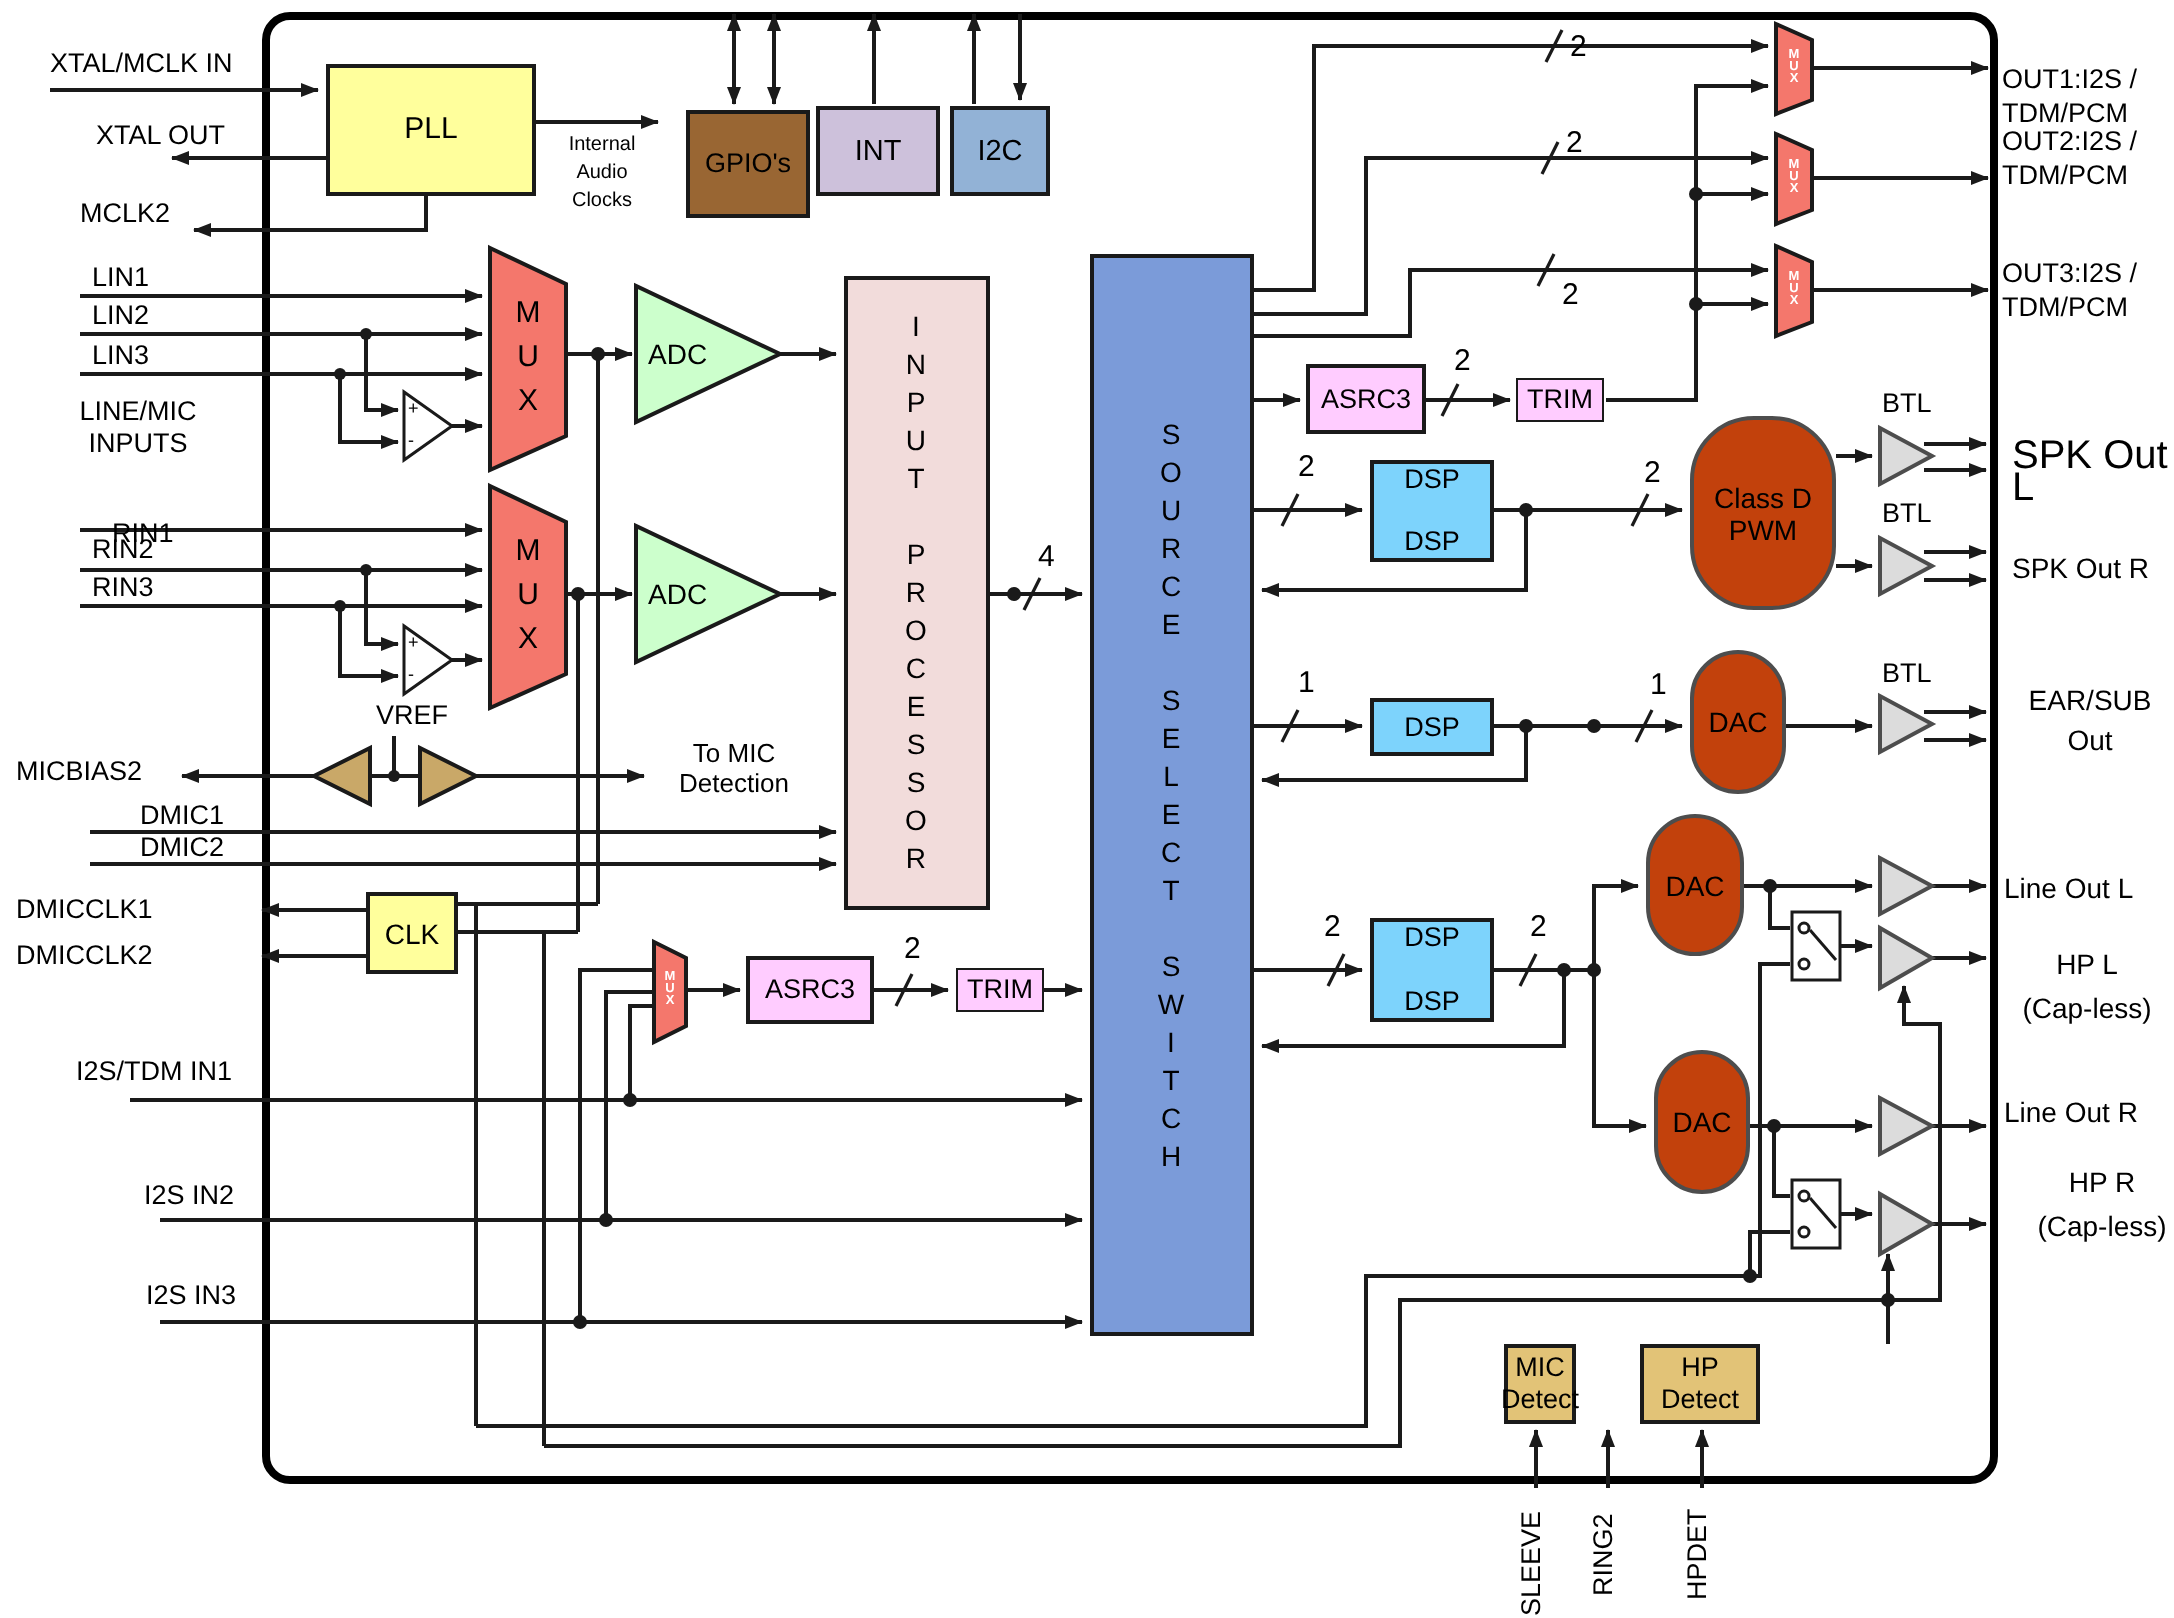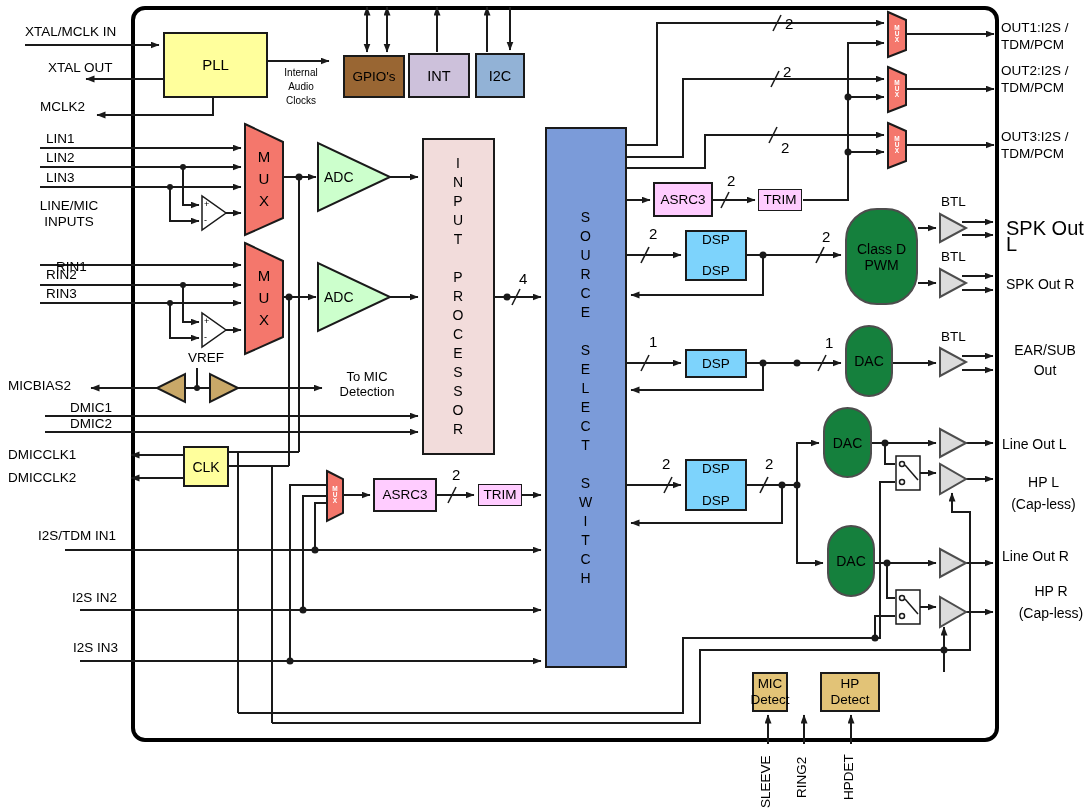"OUT1:I2S /" div.lbl { top: 19px -> 31px }
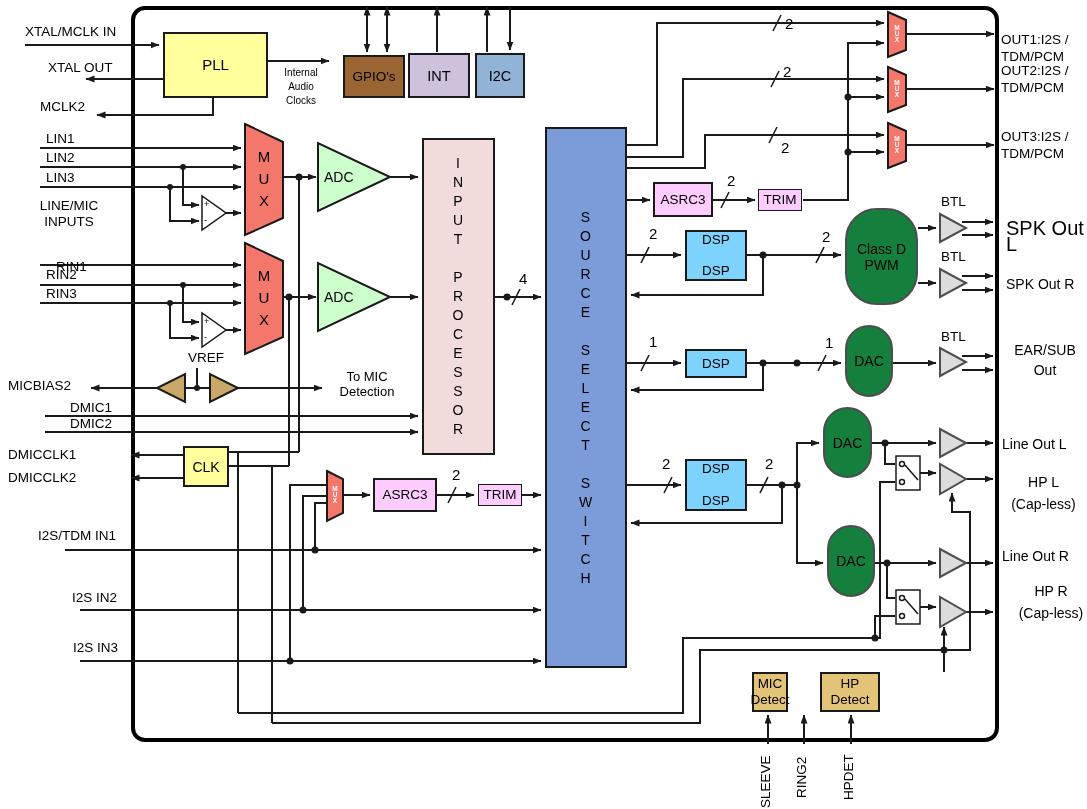"GPIO's" div.blk { height: 43px -> 54px }
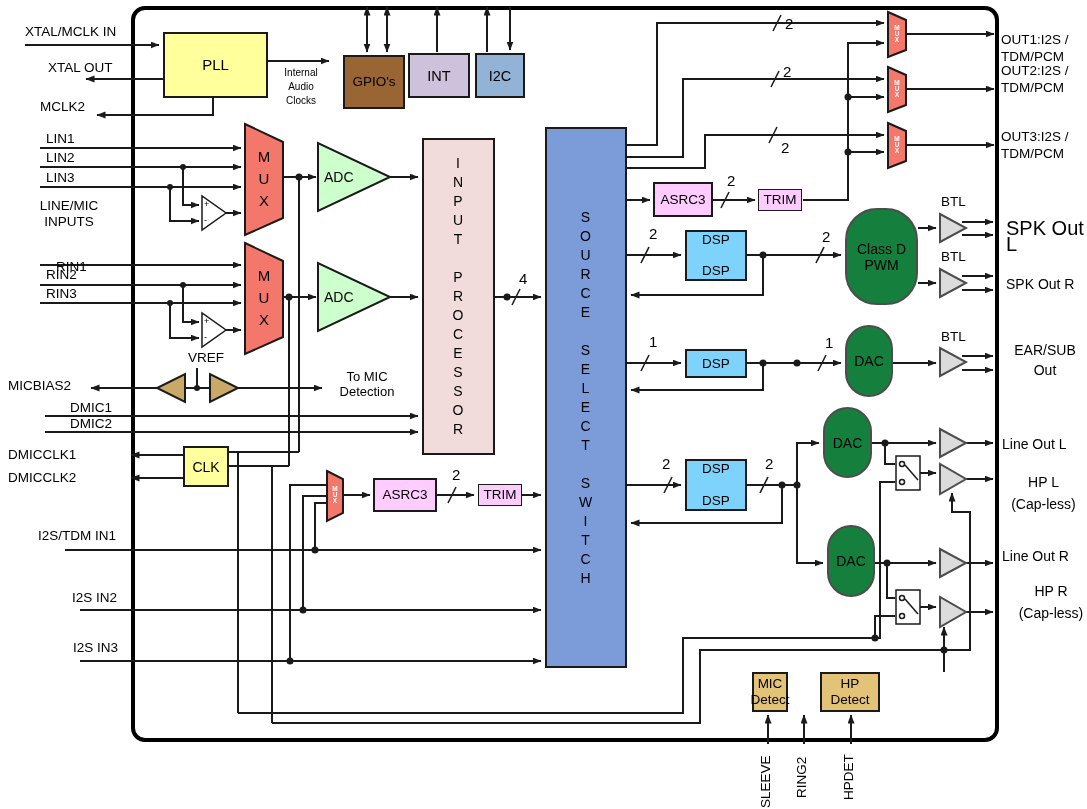"Class D" .gr { background: #15803d -> #c2410c }
